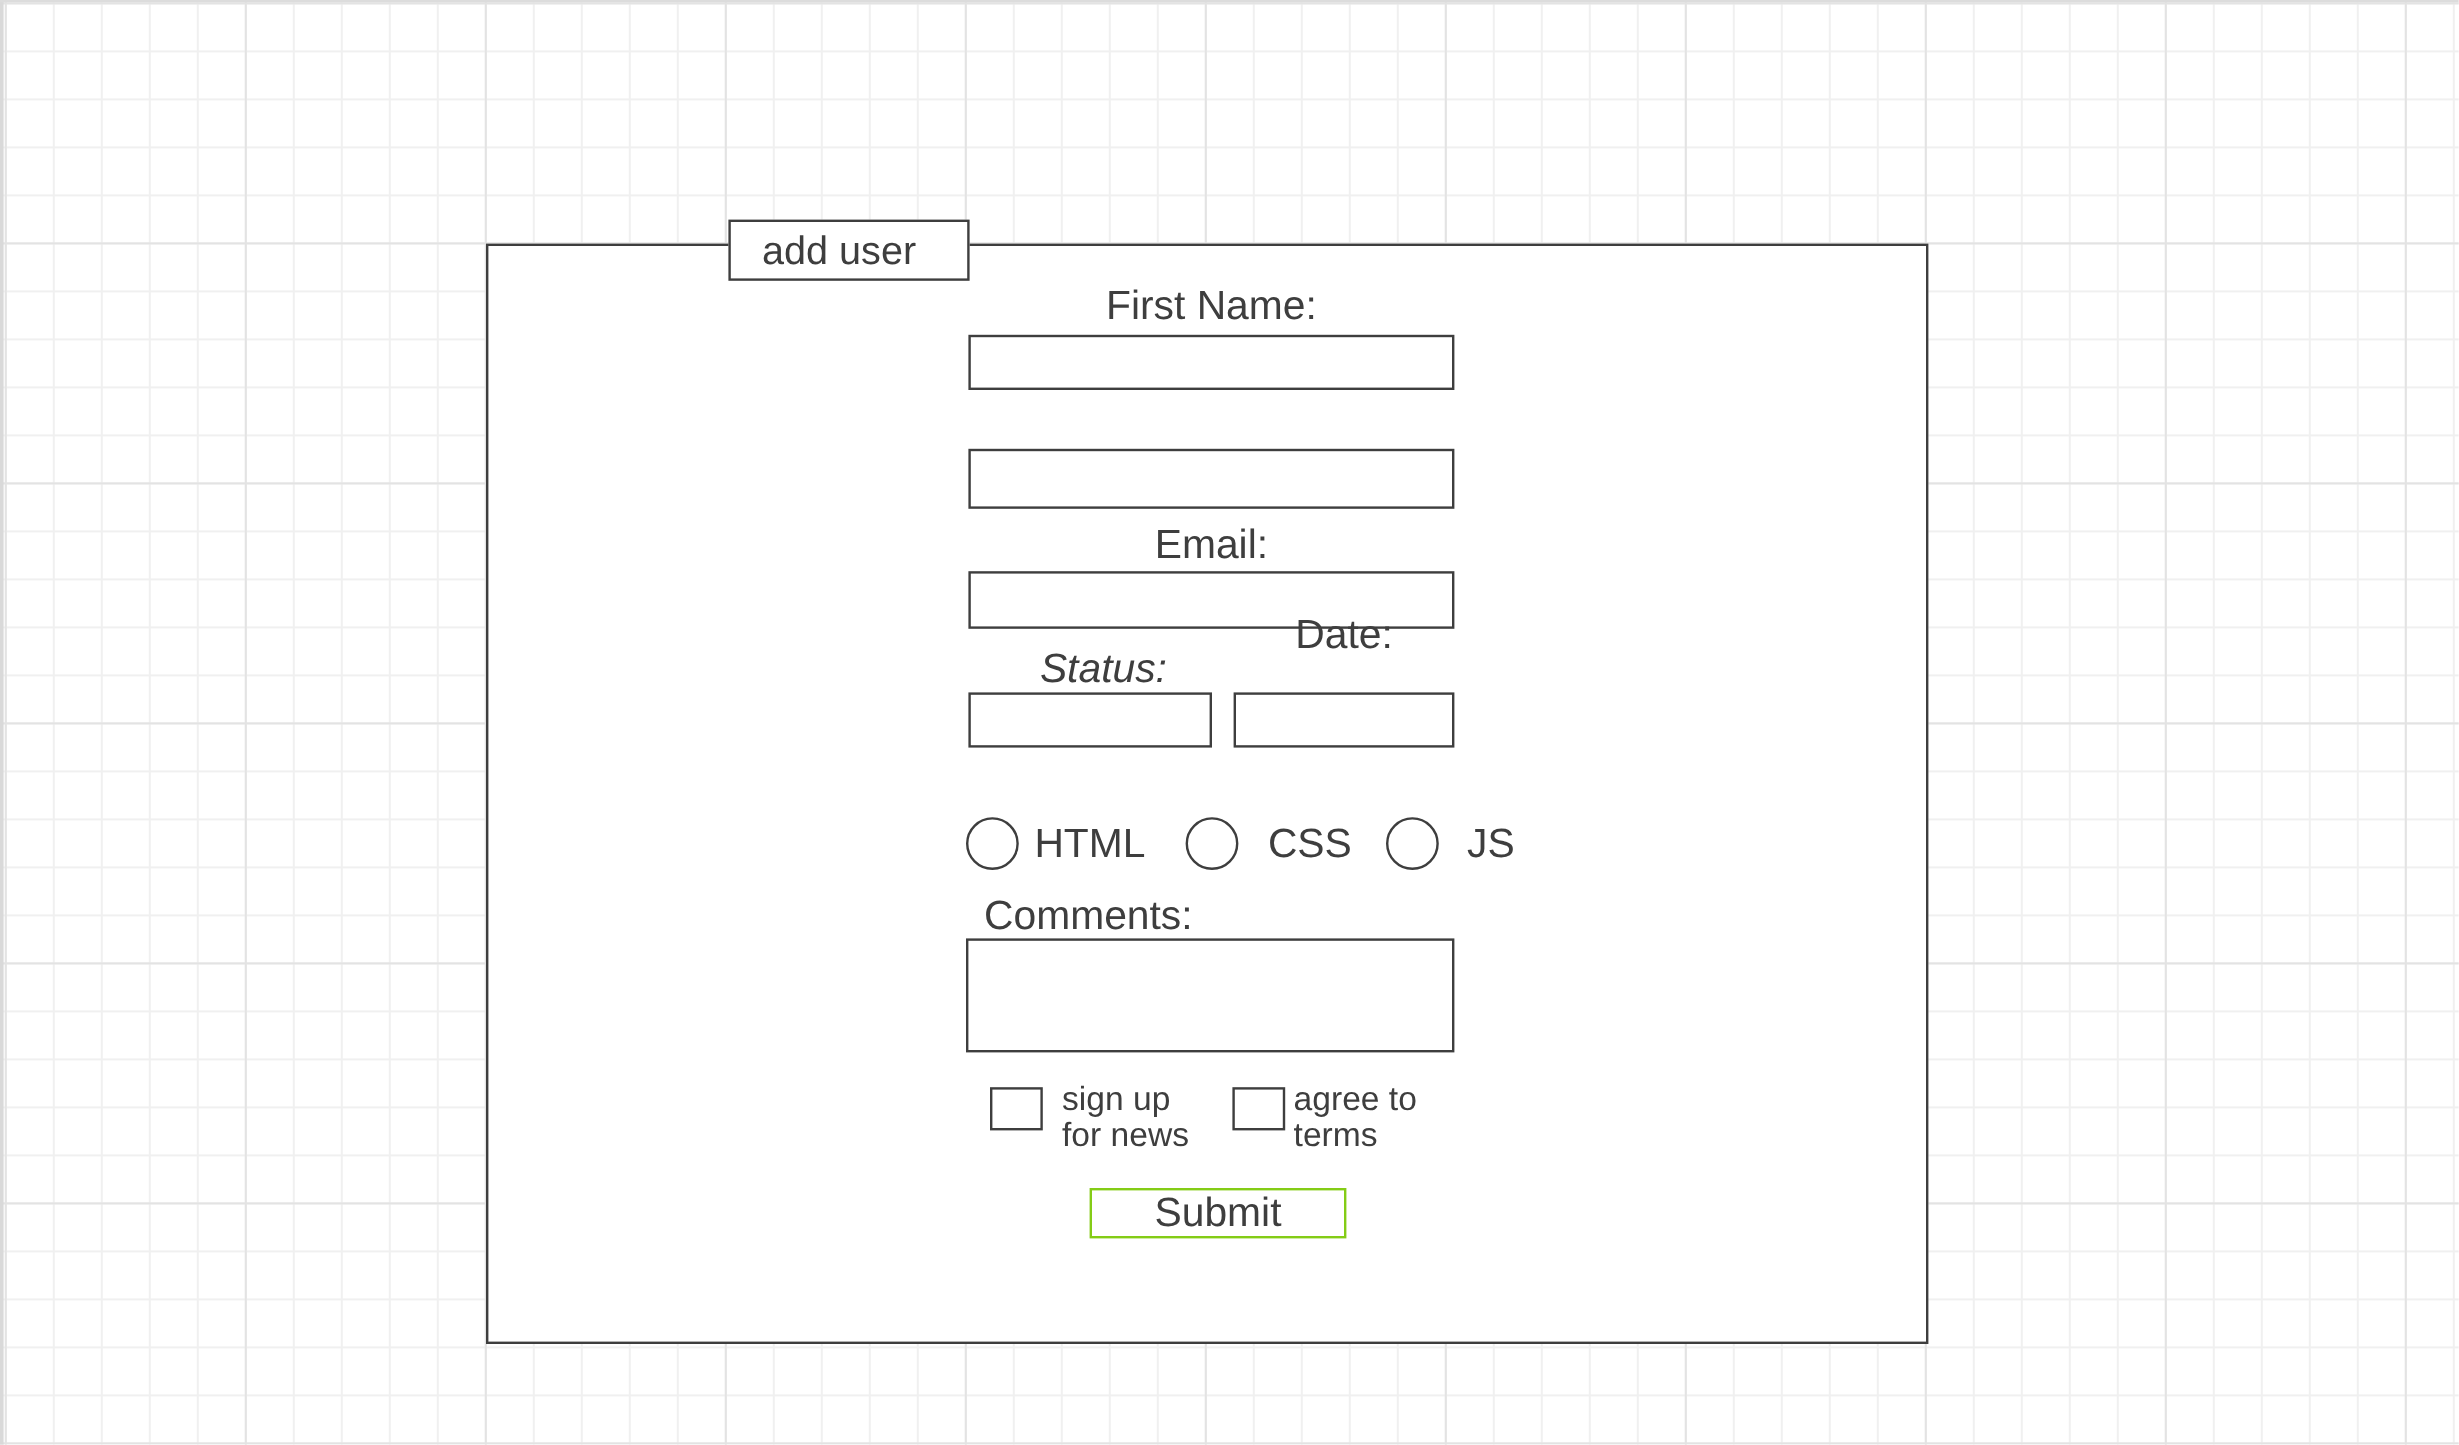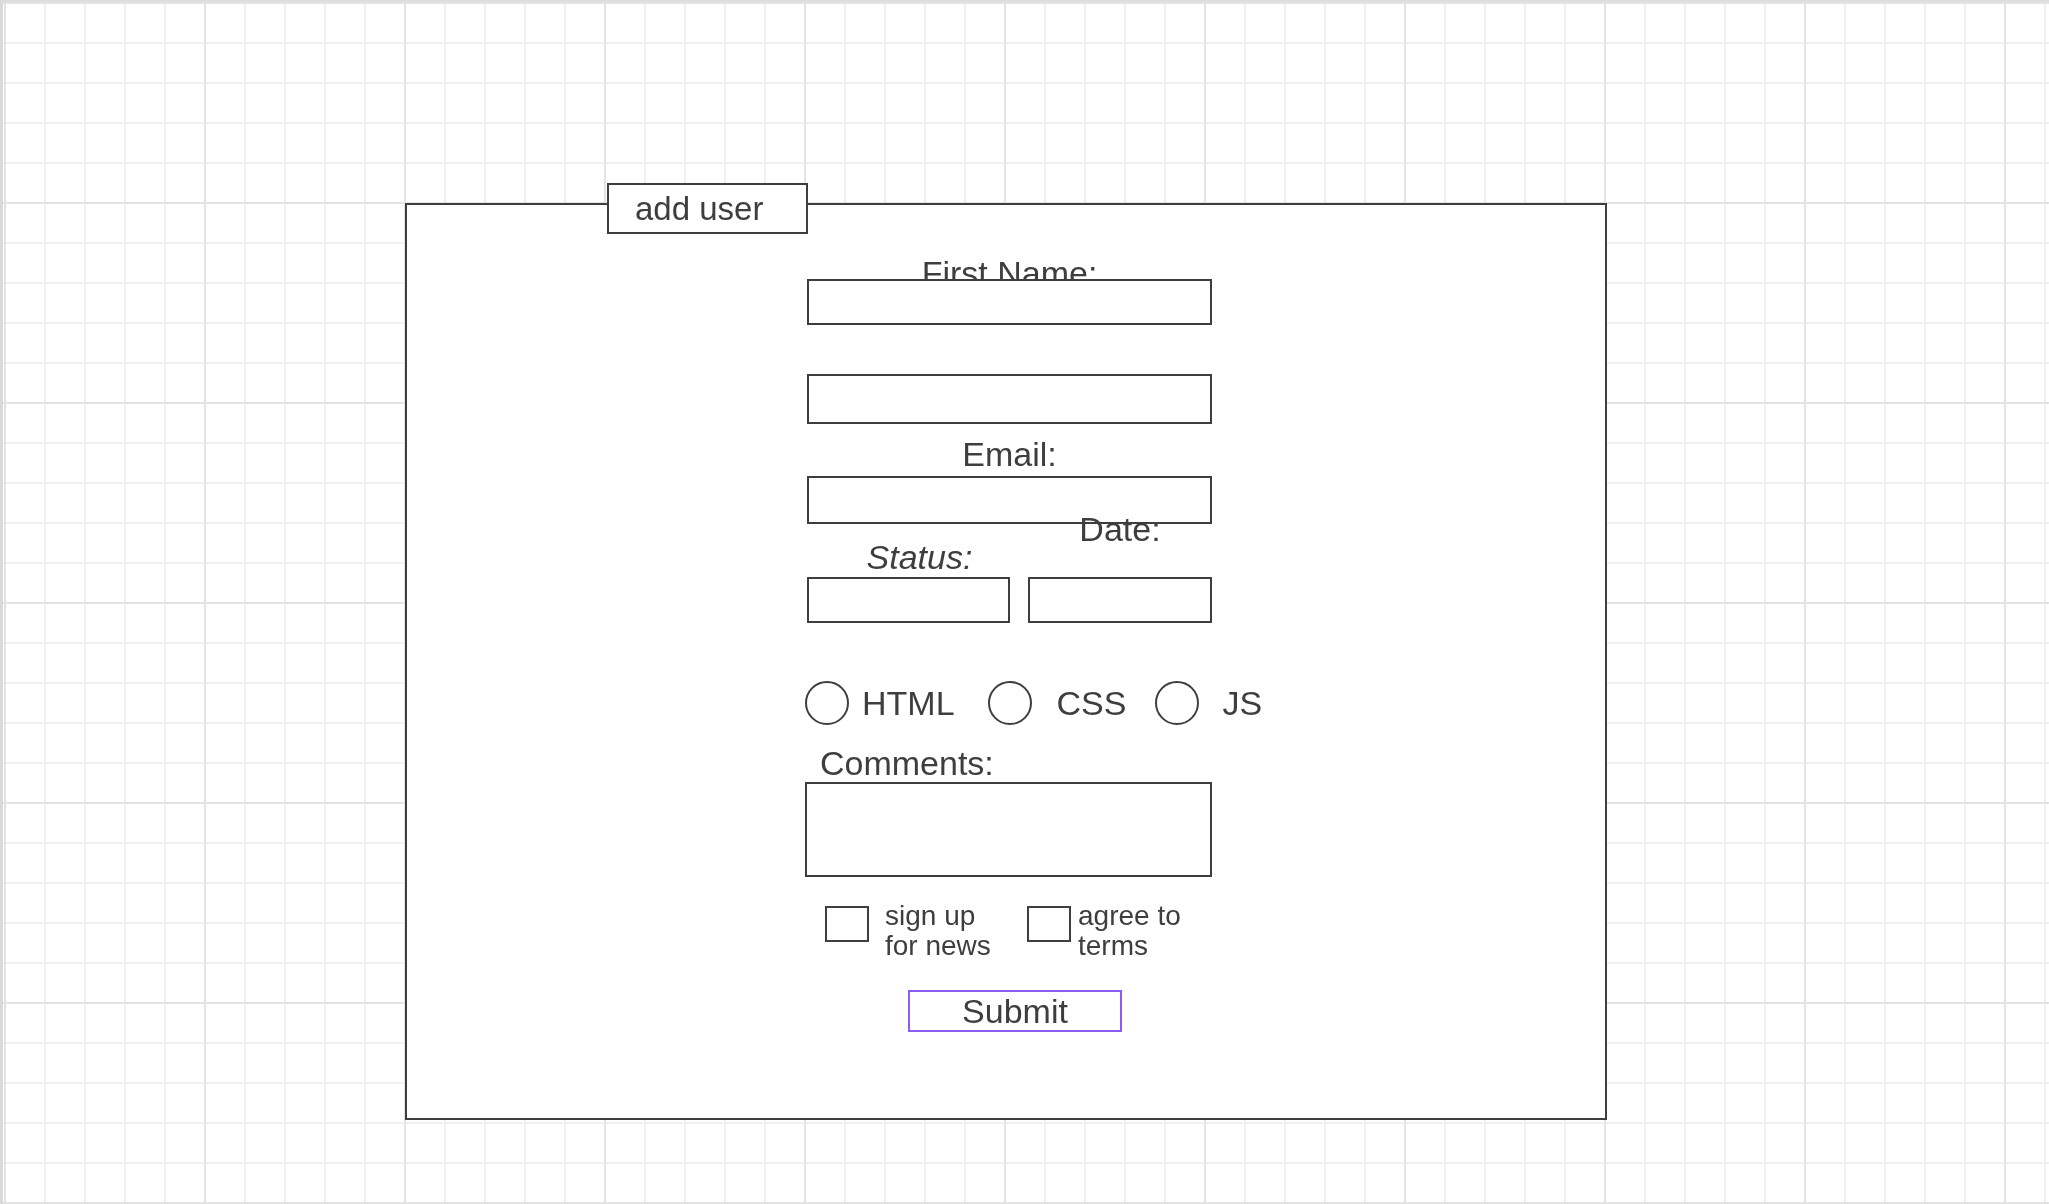"First Name:" div.lbl { margin-top: 18px -> none }
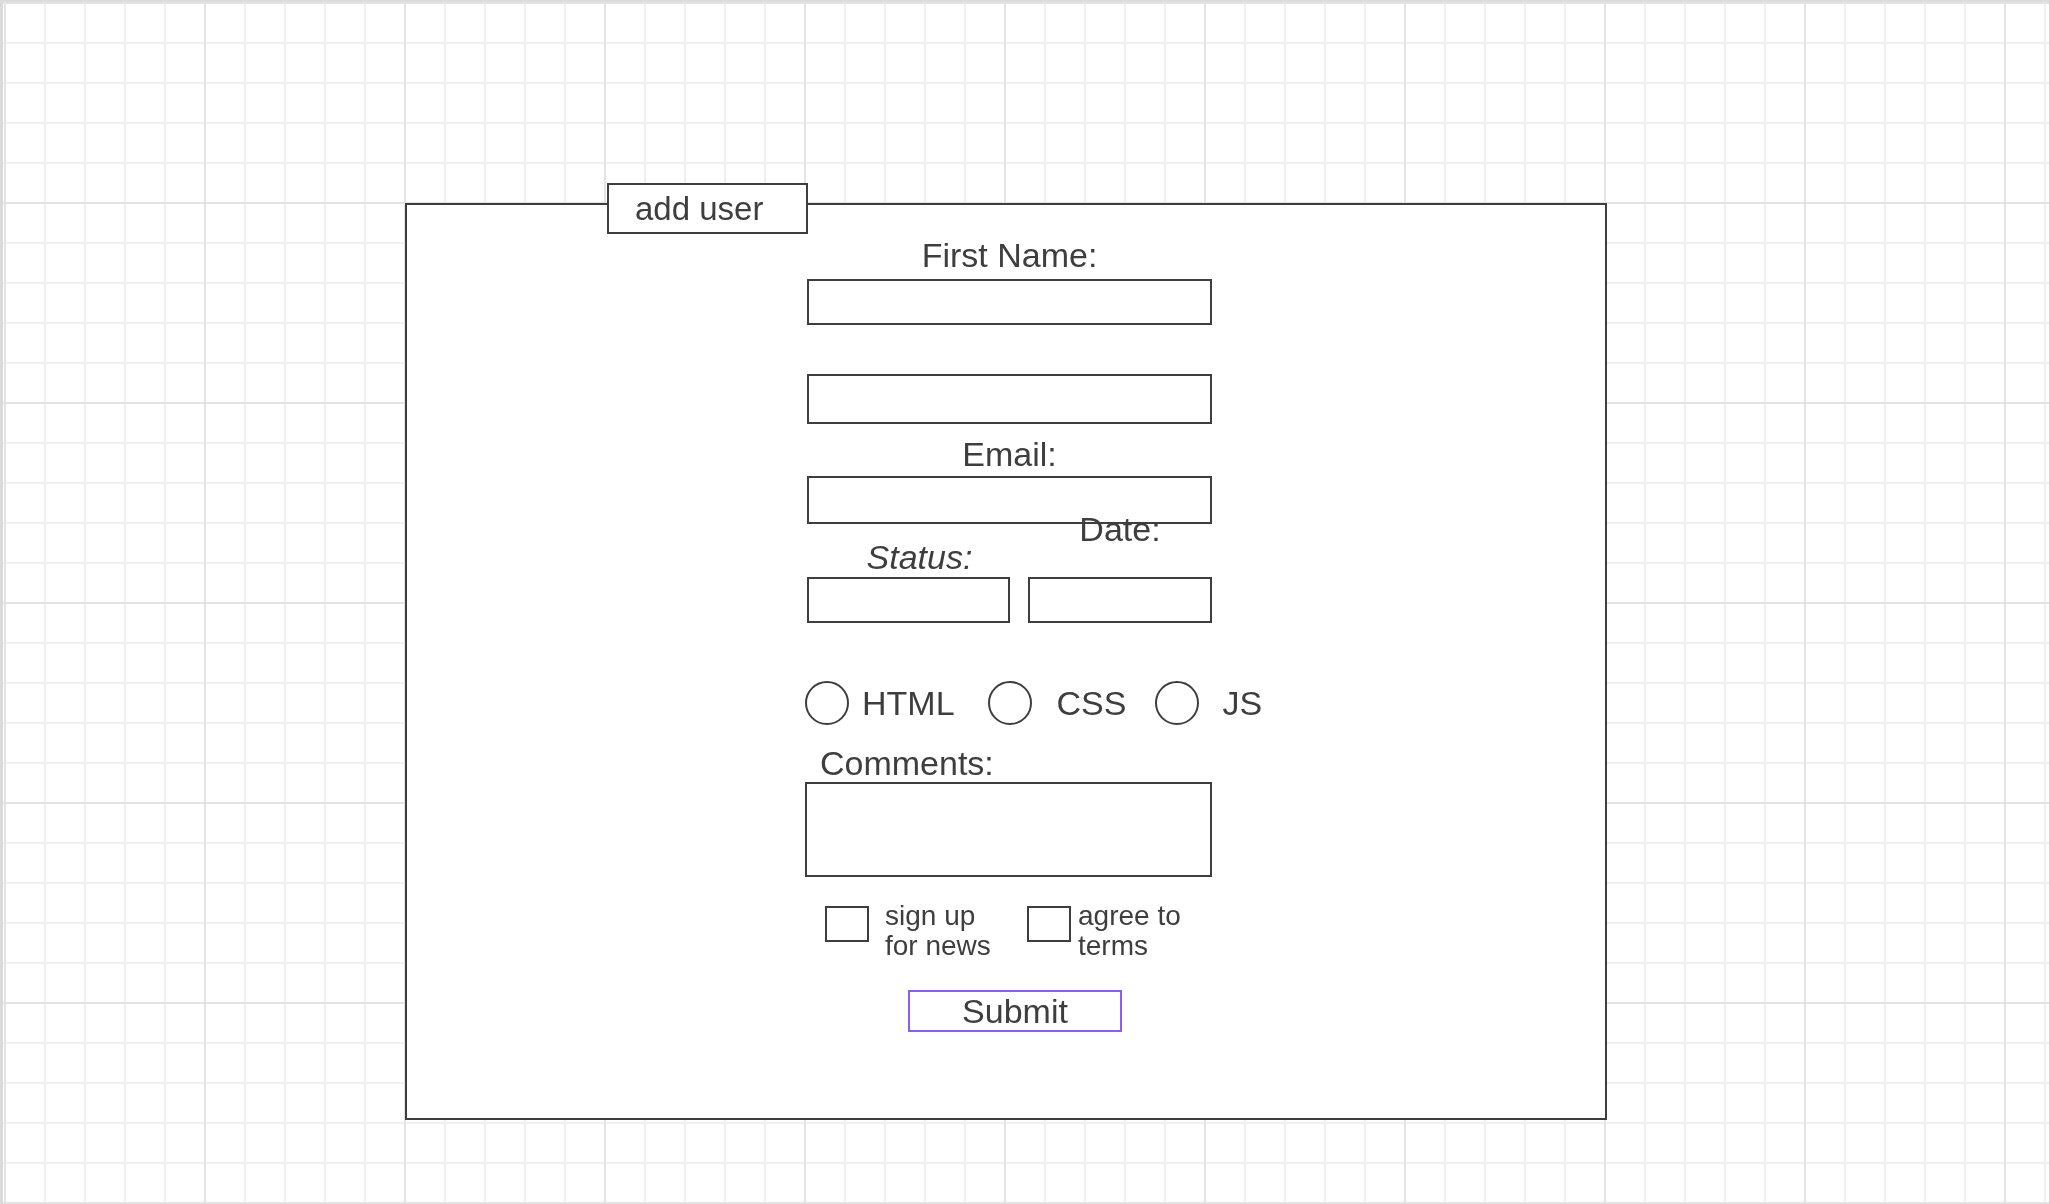"Submit" .submit-btn { border: 2px solid #8b5cf6 -> 2px solid #84cc16 }
